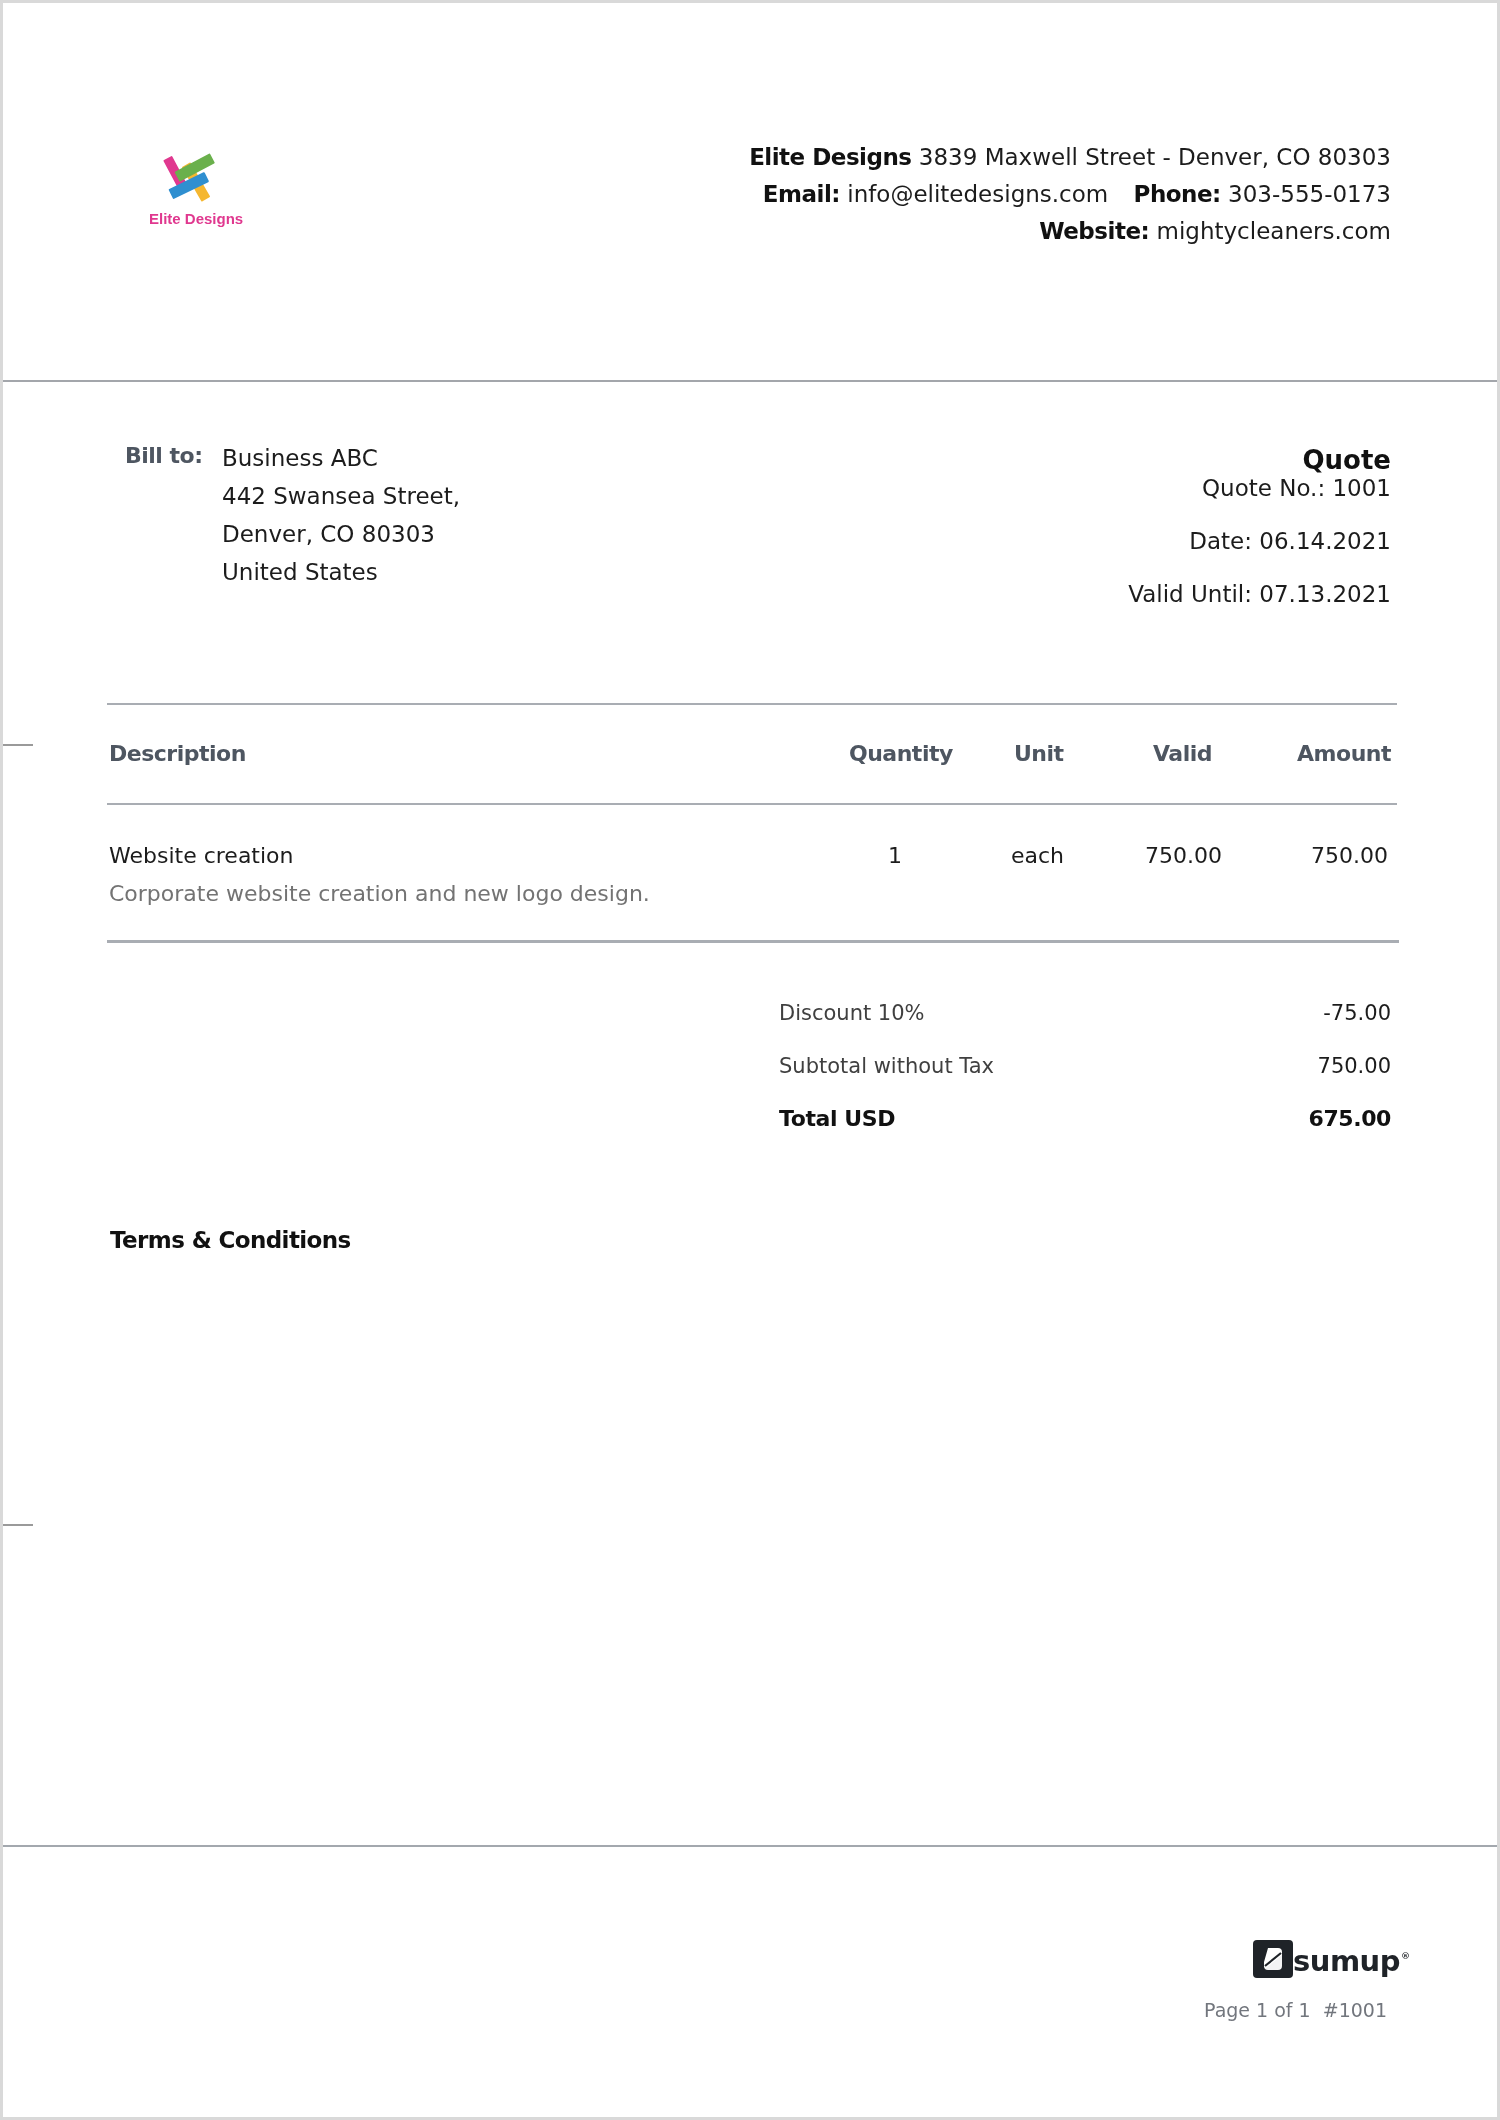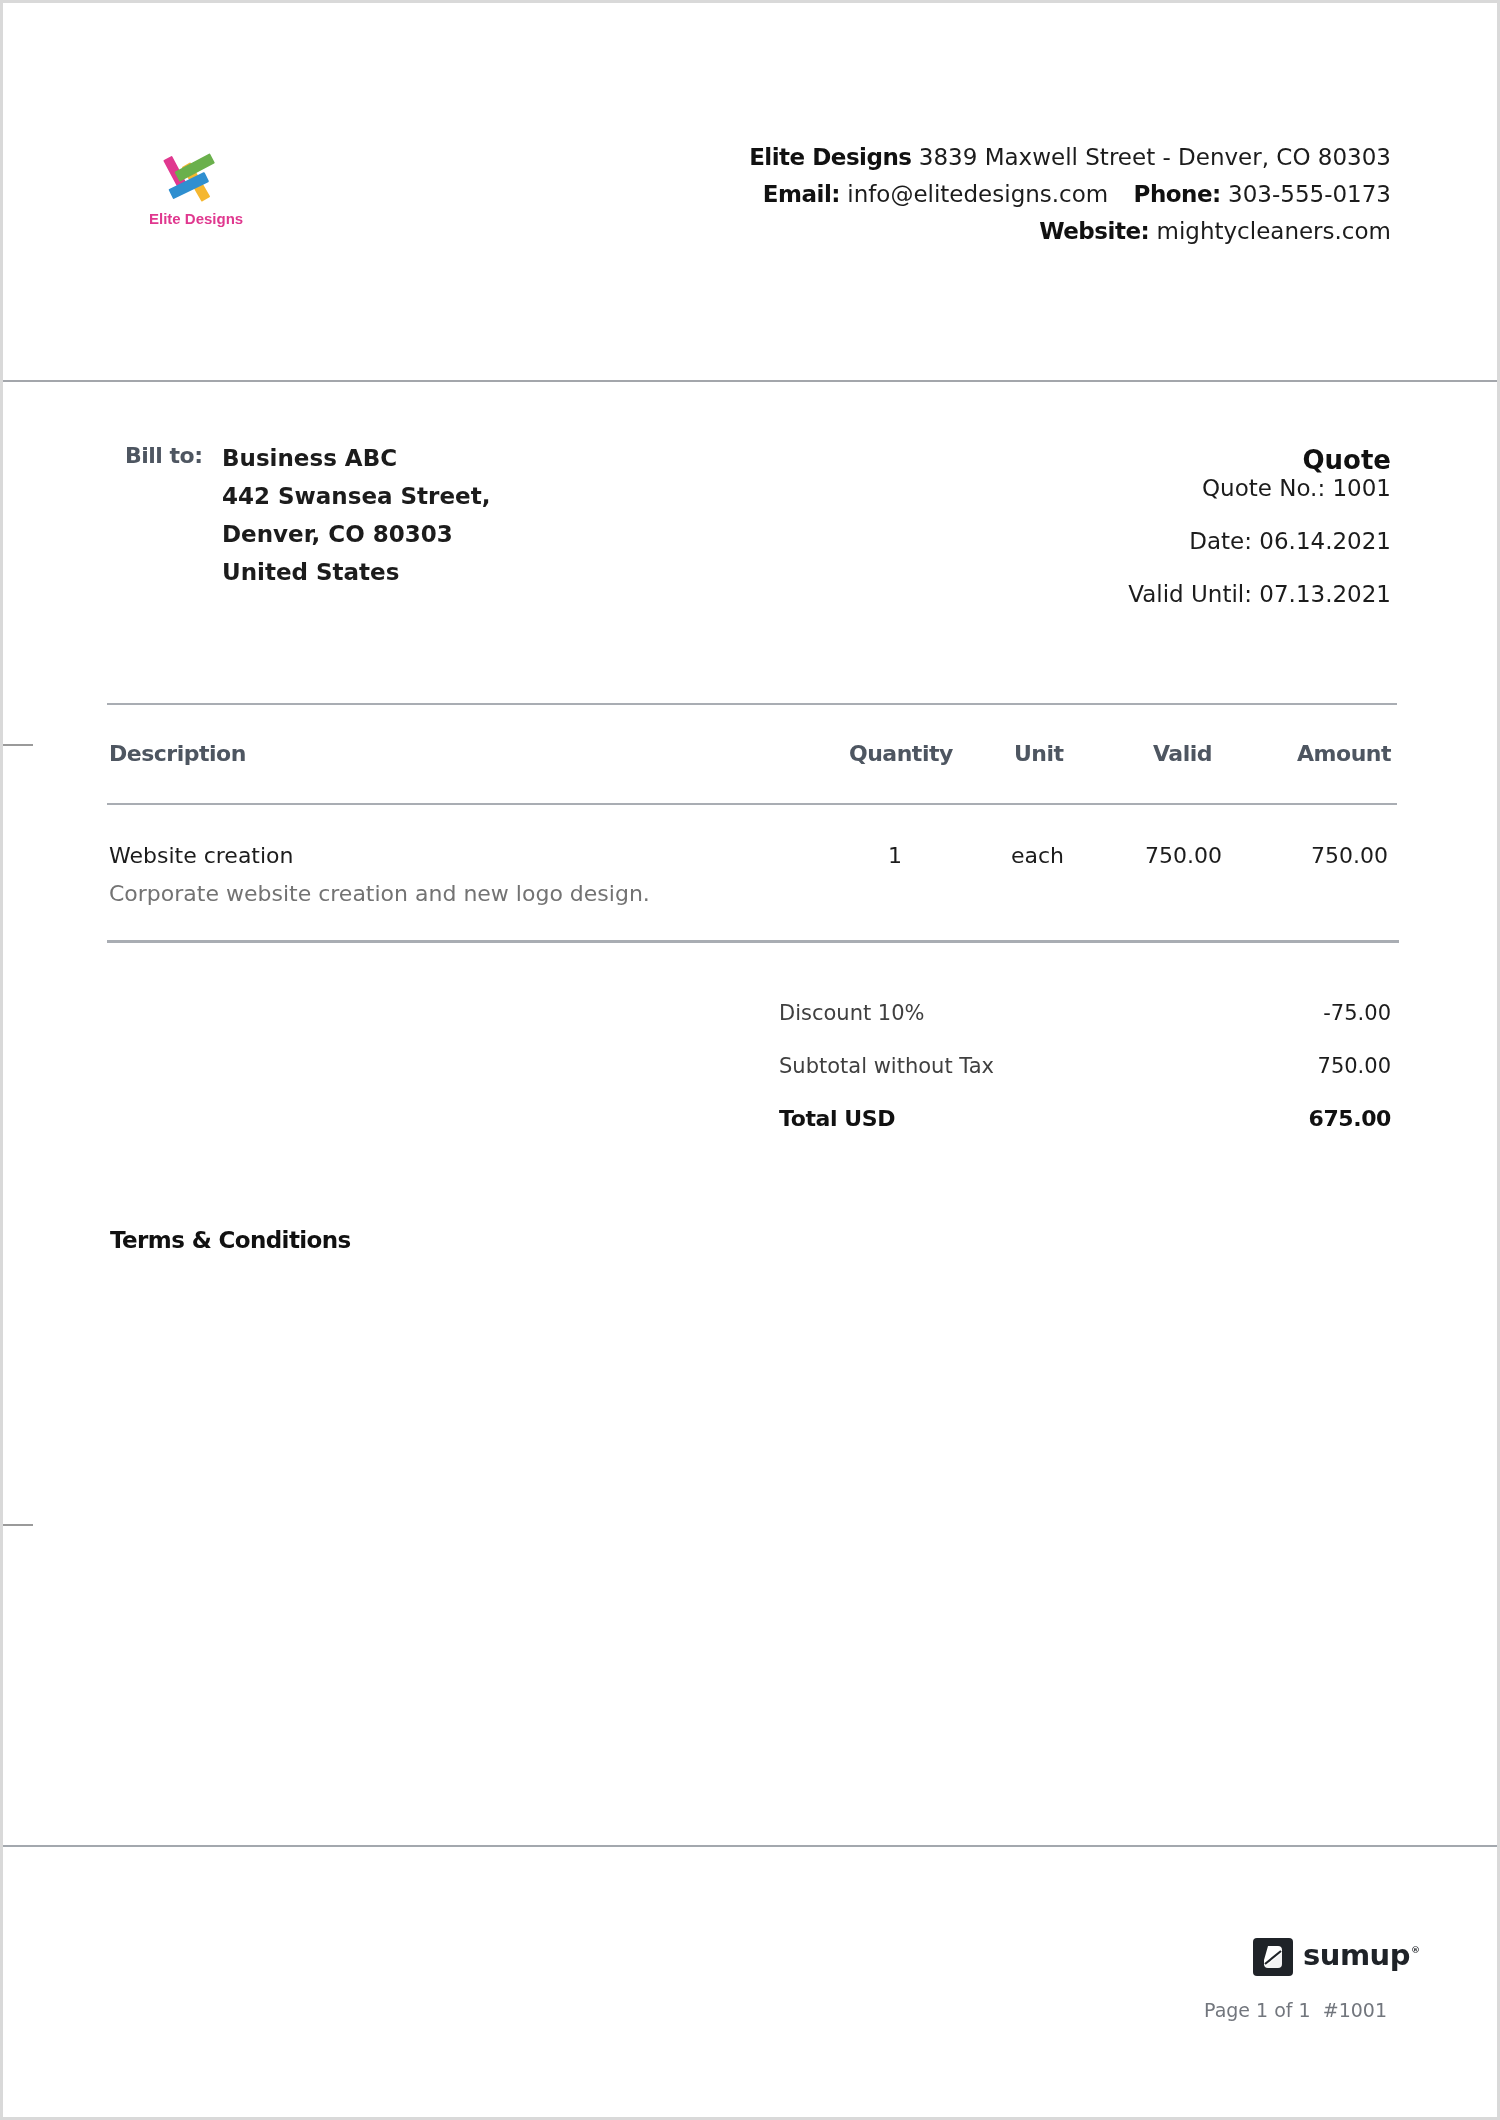"Business ABC" .billto-addr div { font-weight: bold -> none }
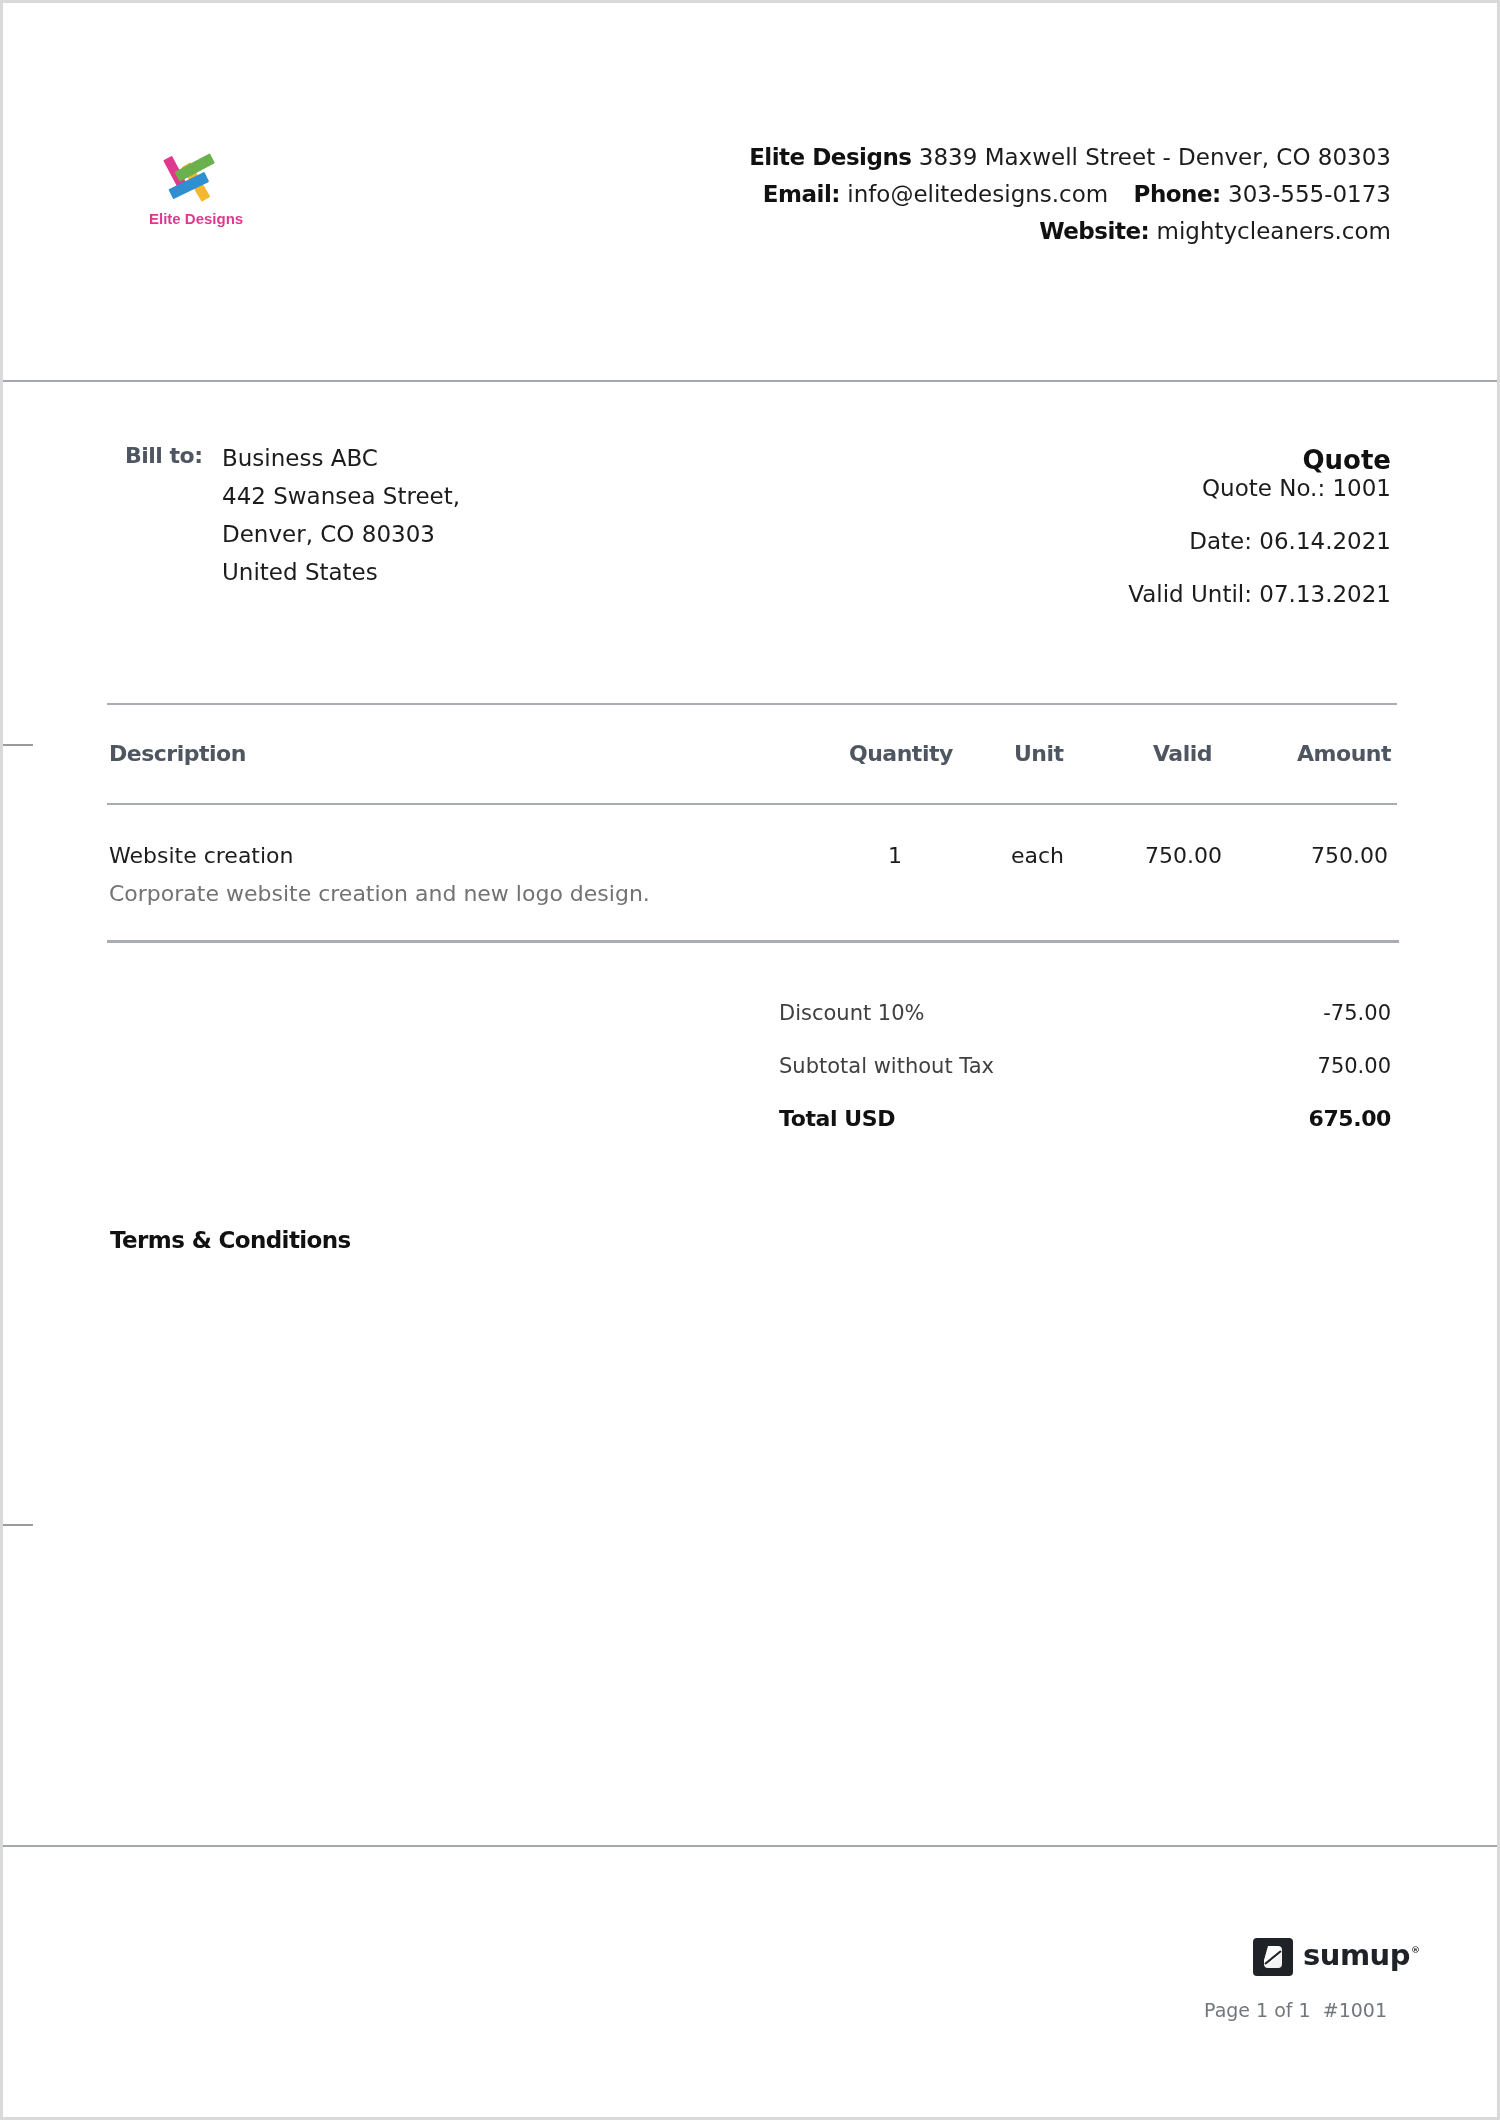"sumup®" .sumup { align-items: flex-start -> flex-end; gap: 10px -> none }
